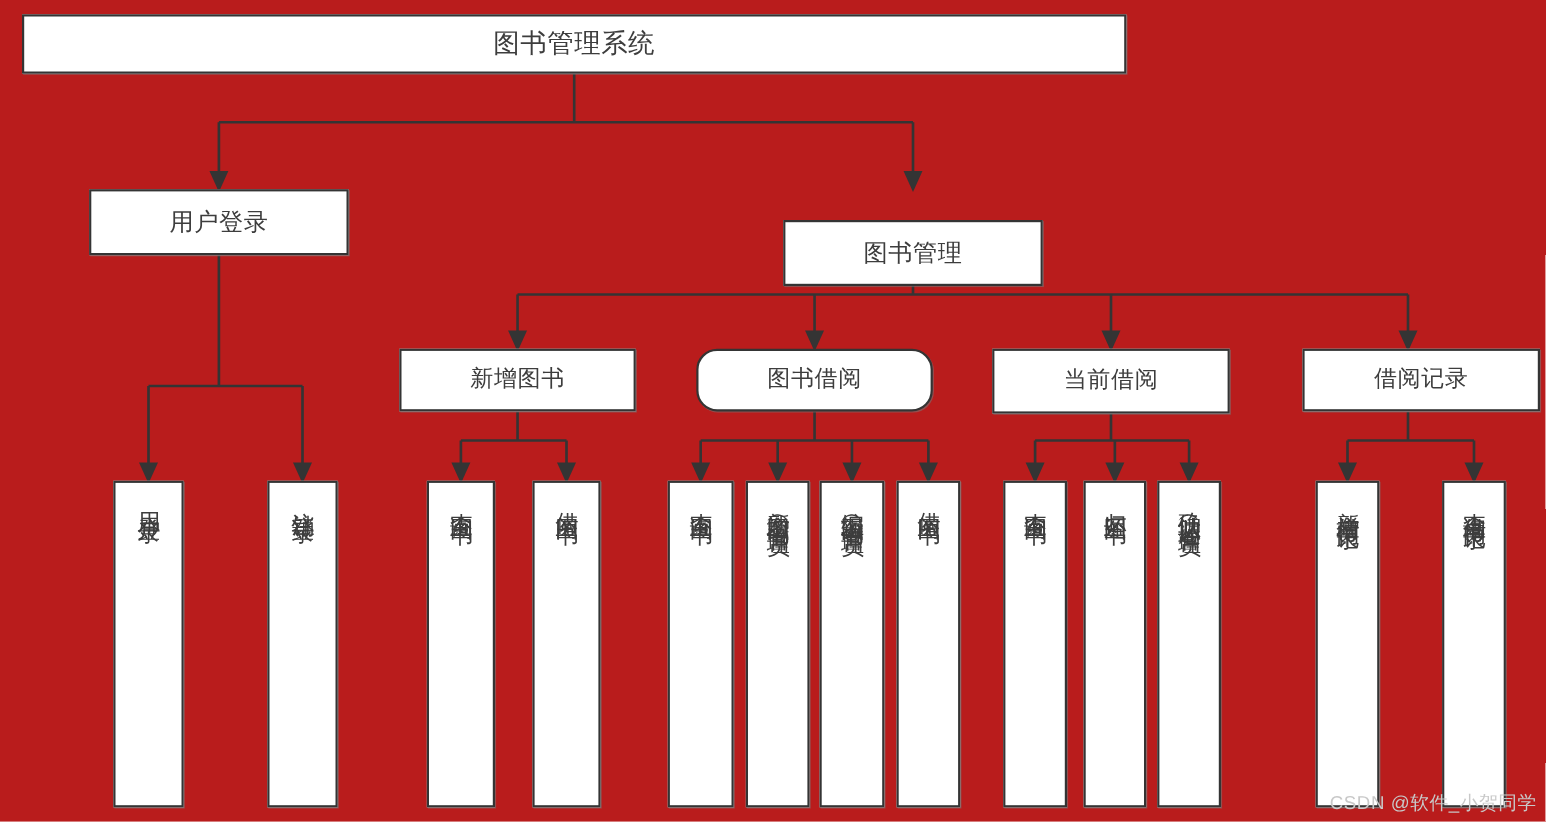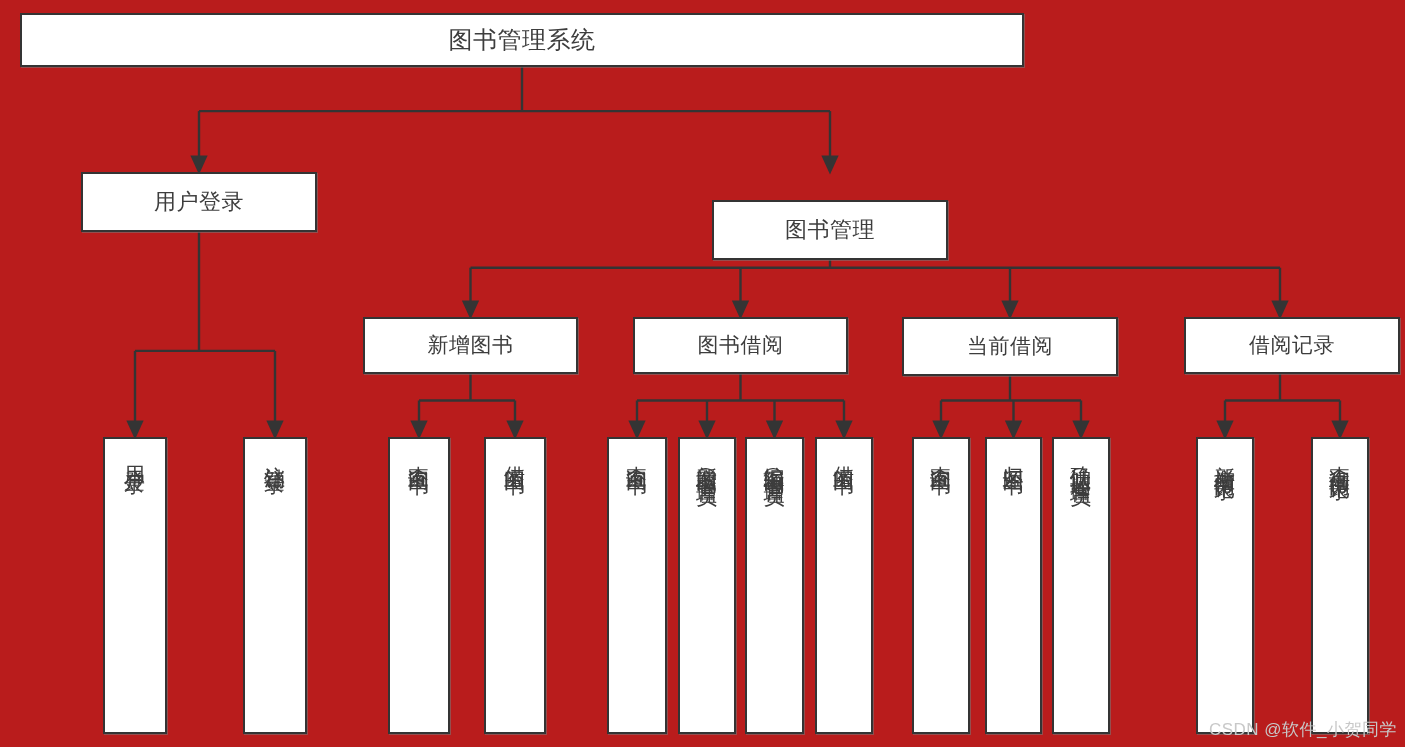"图书借阅" div.node { border-radius: none -> 19px }
